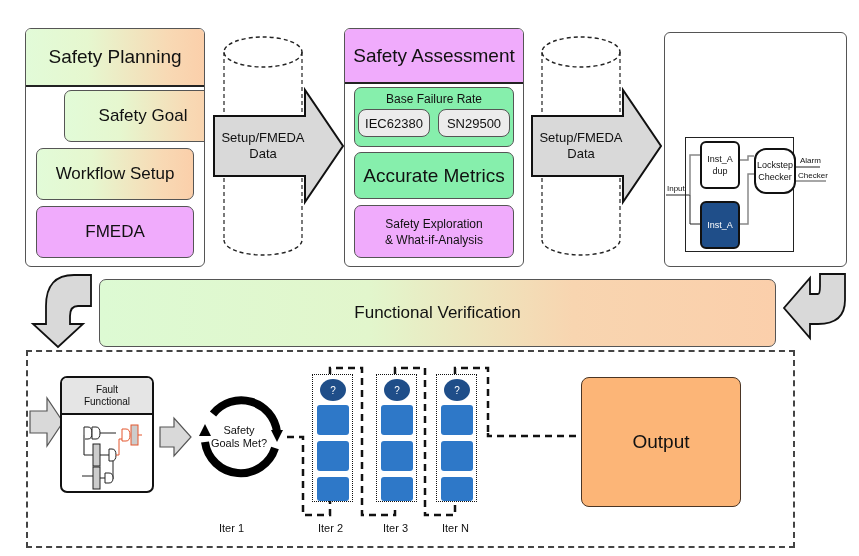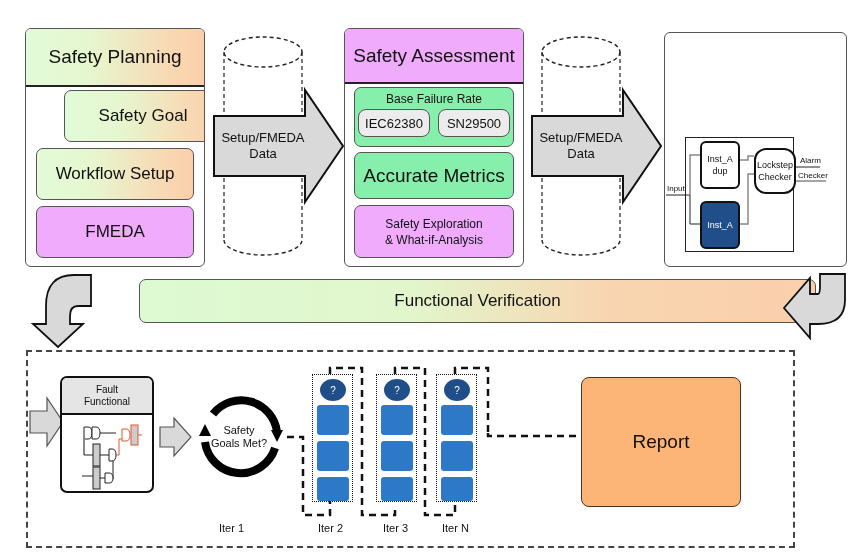"Functional Verification" div.abs { height: 44px -> 68px; margin-left: 40px -> none }
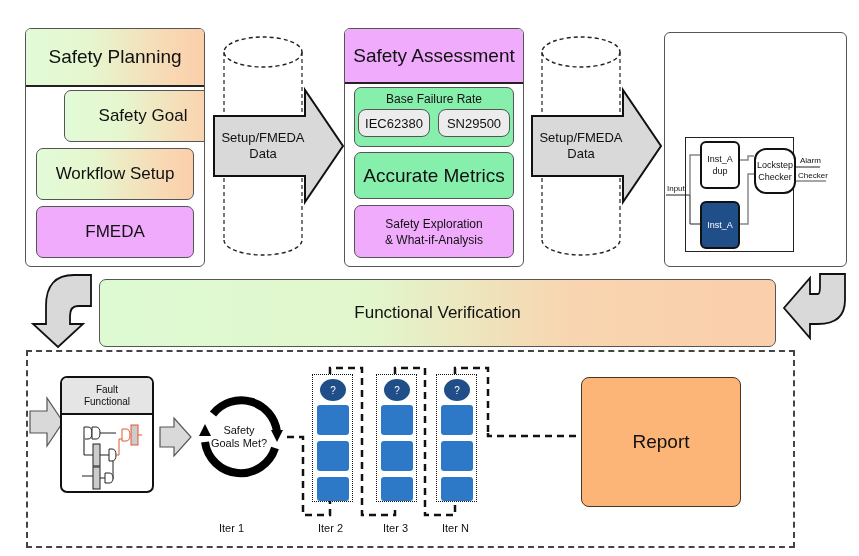"Report" span { text: Report -> Output }
